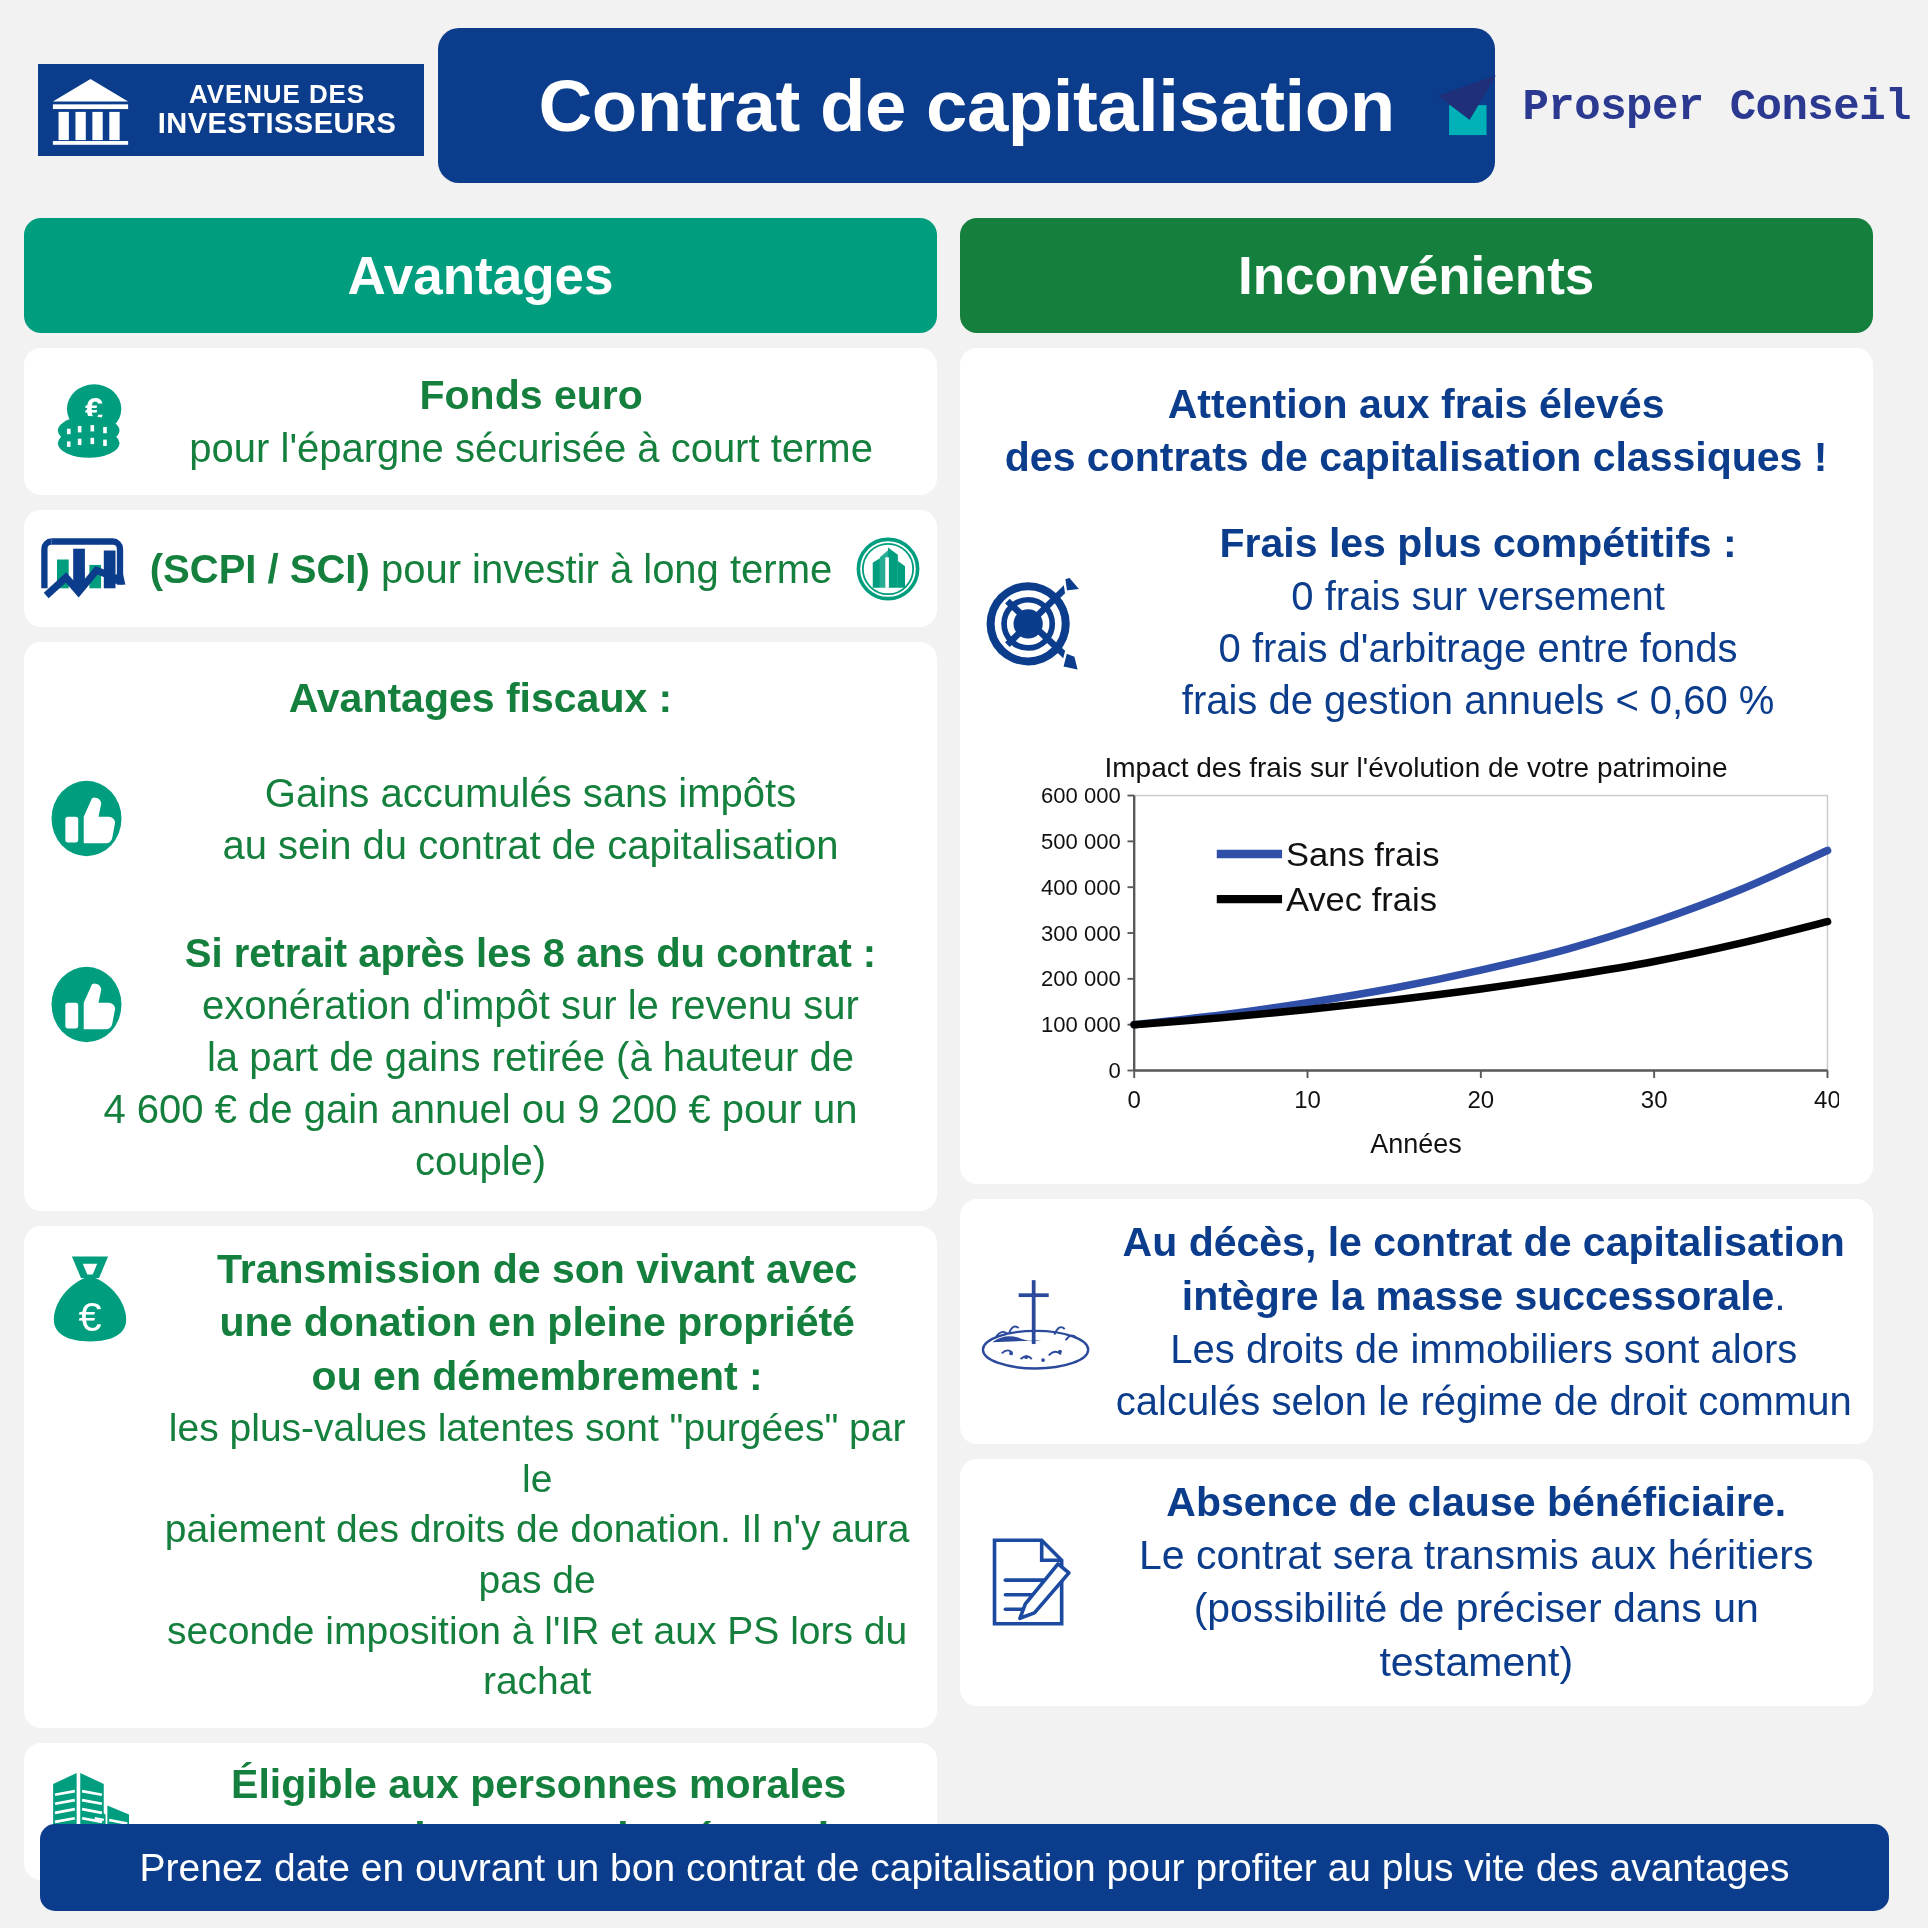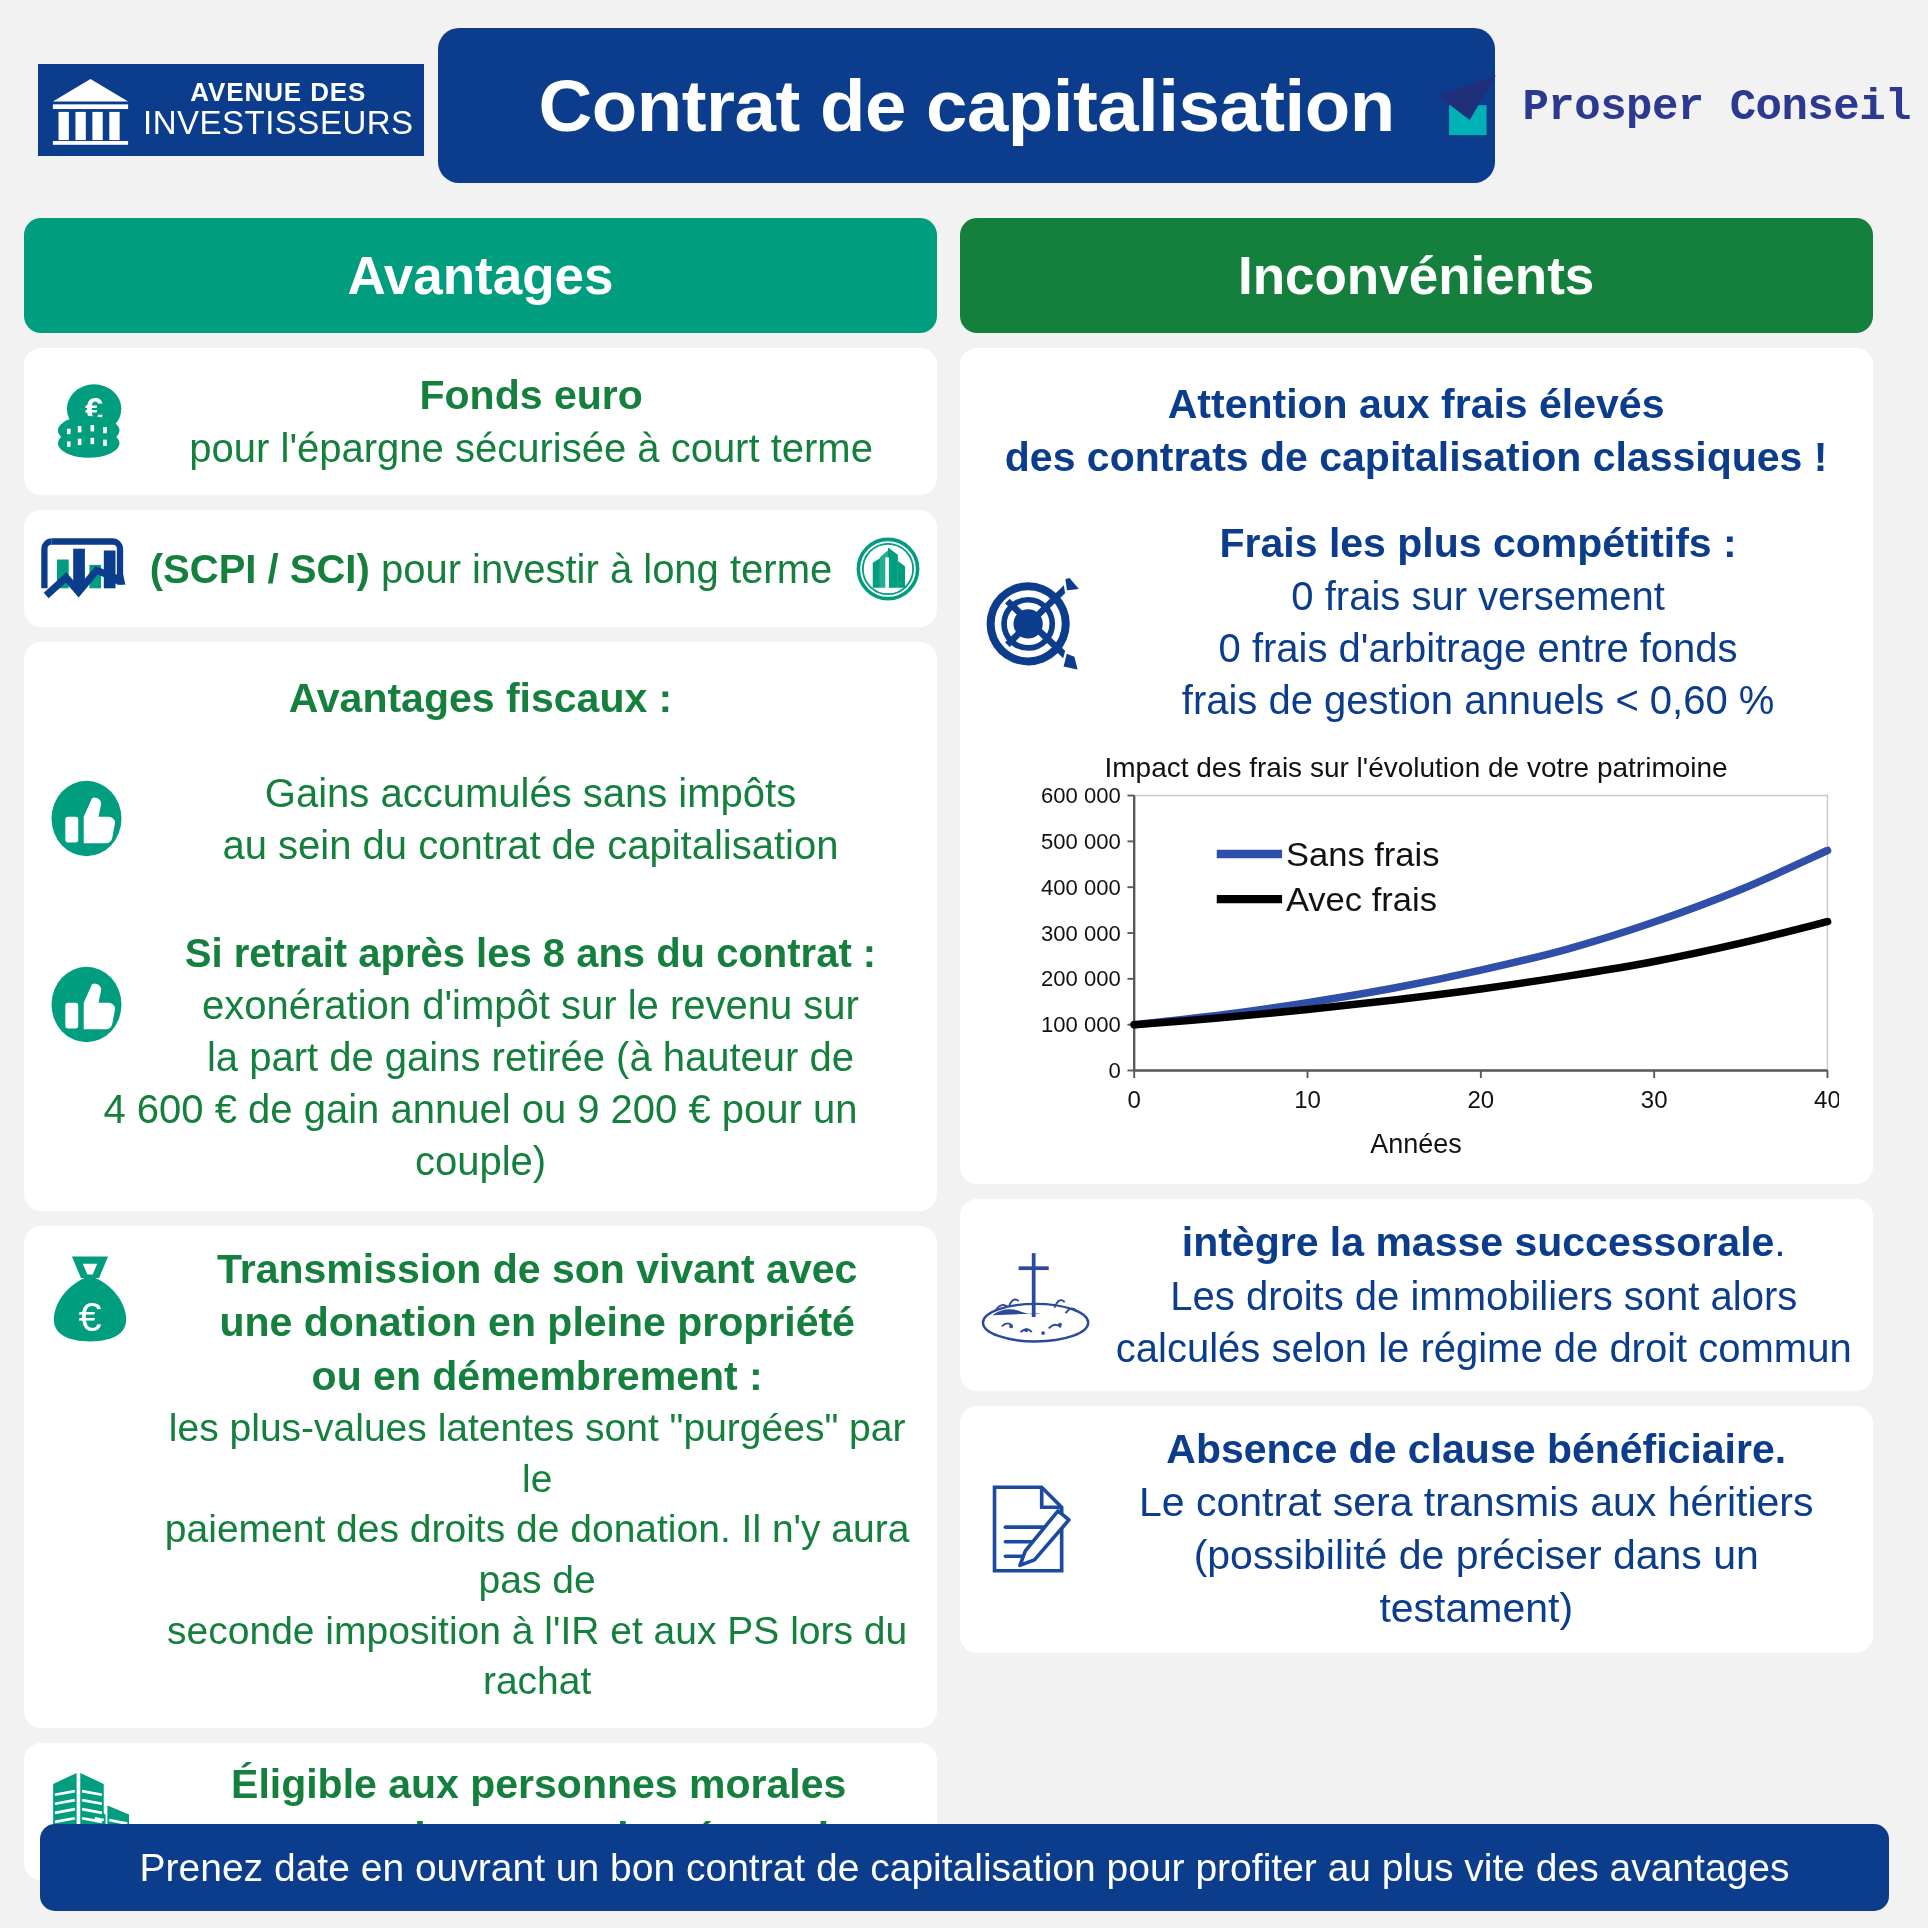"INVESTISSEURS" .logo-avenue .l2 { font-size: 33px -> 29px; font-weight: normal -> bold }
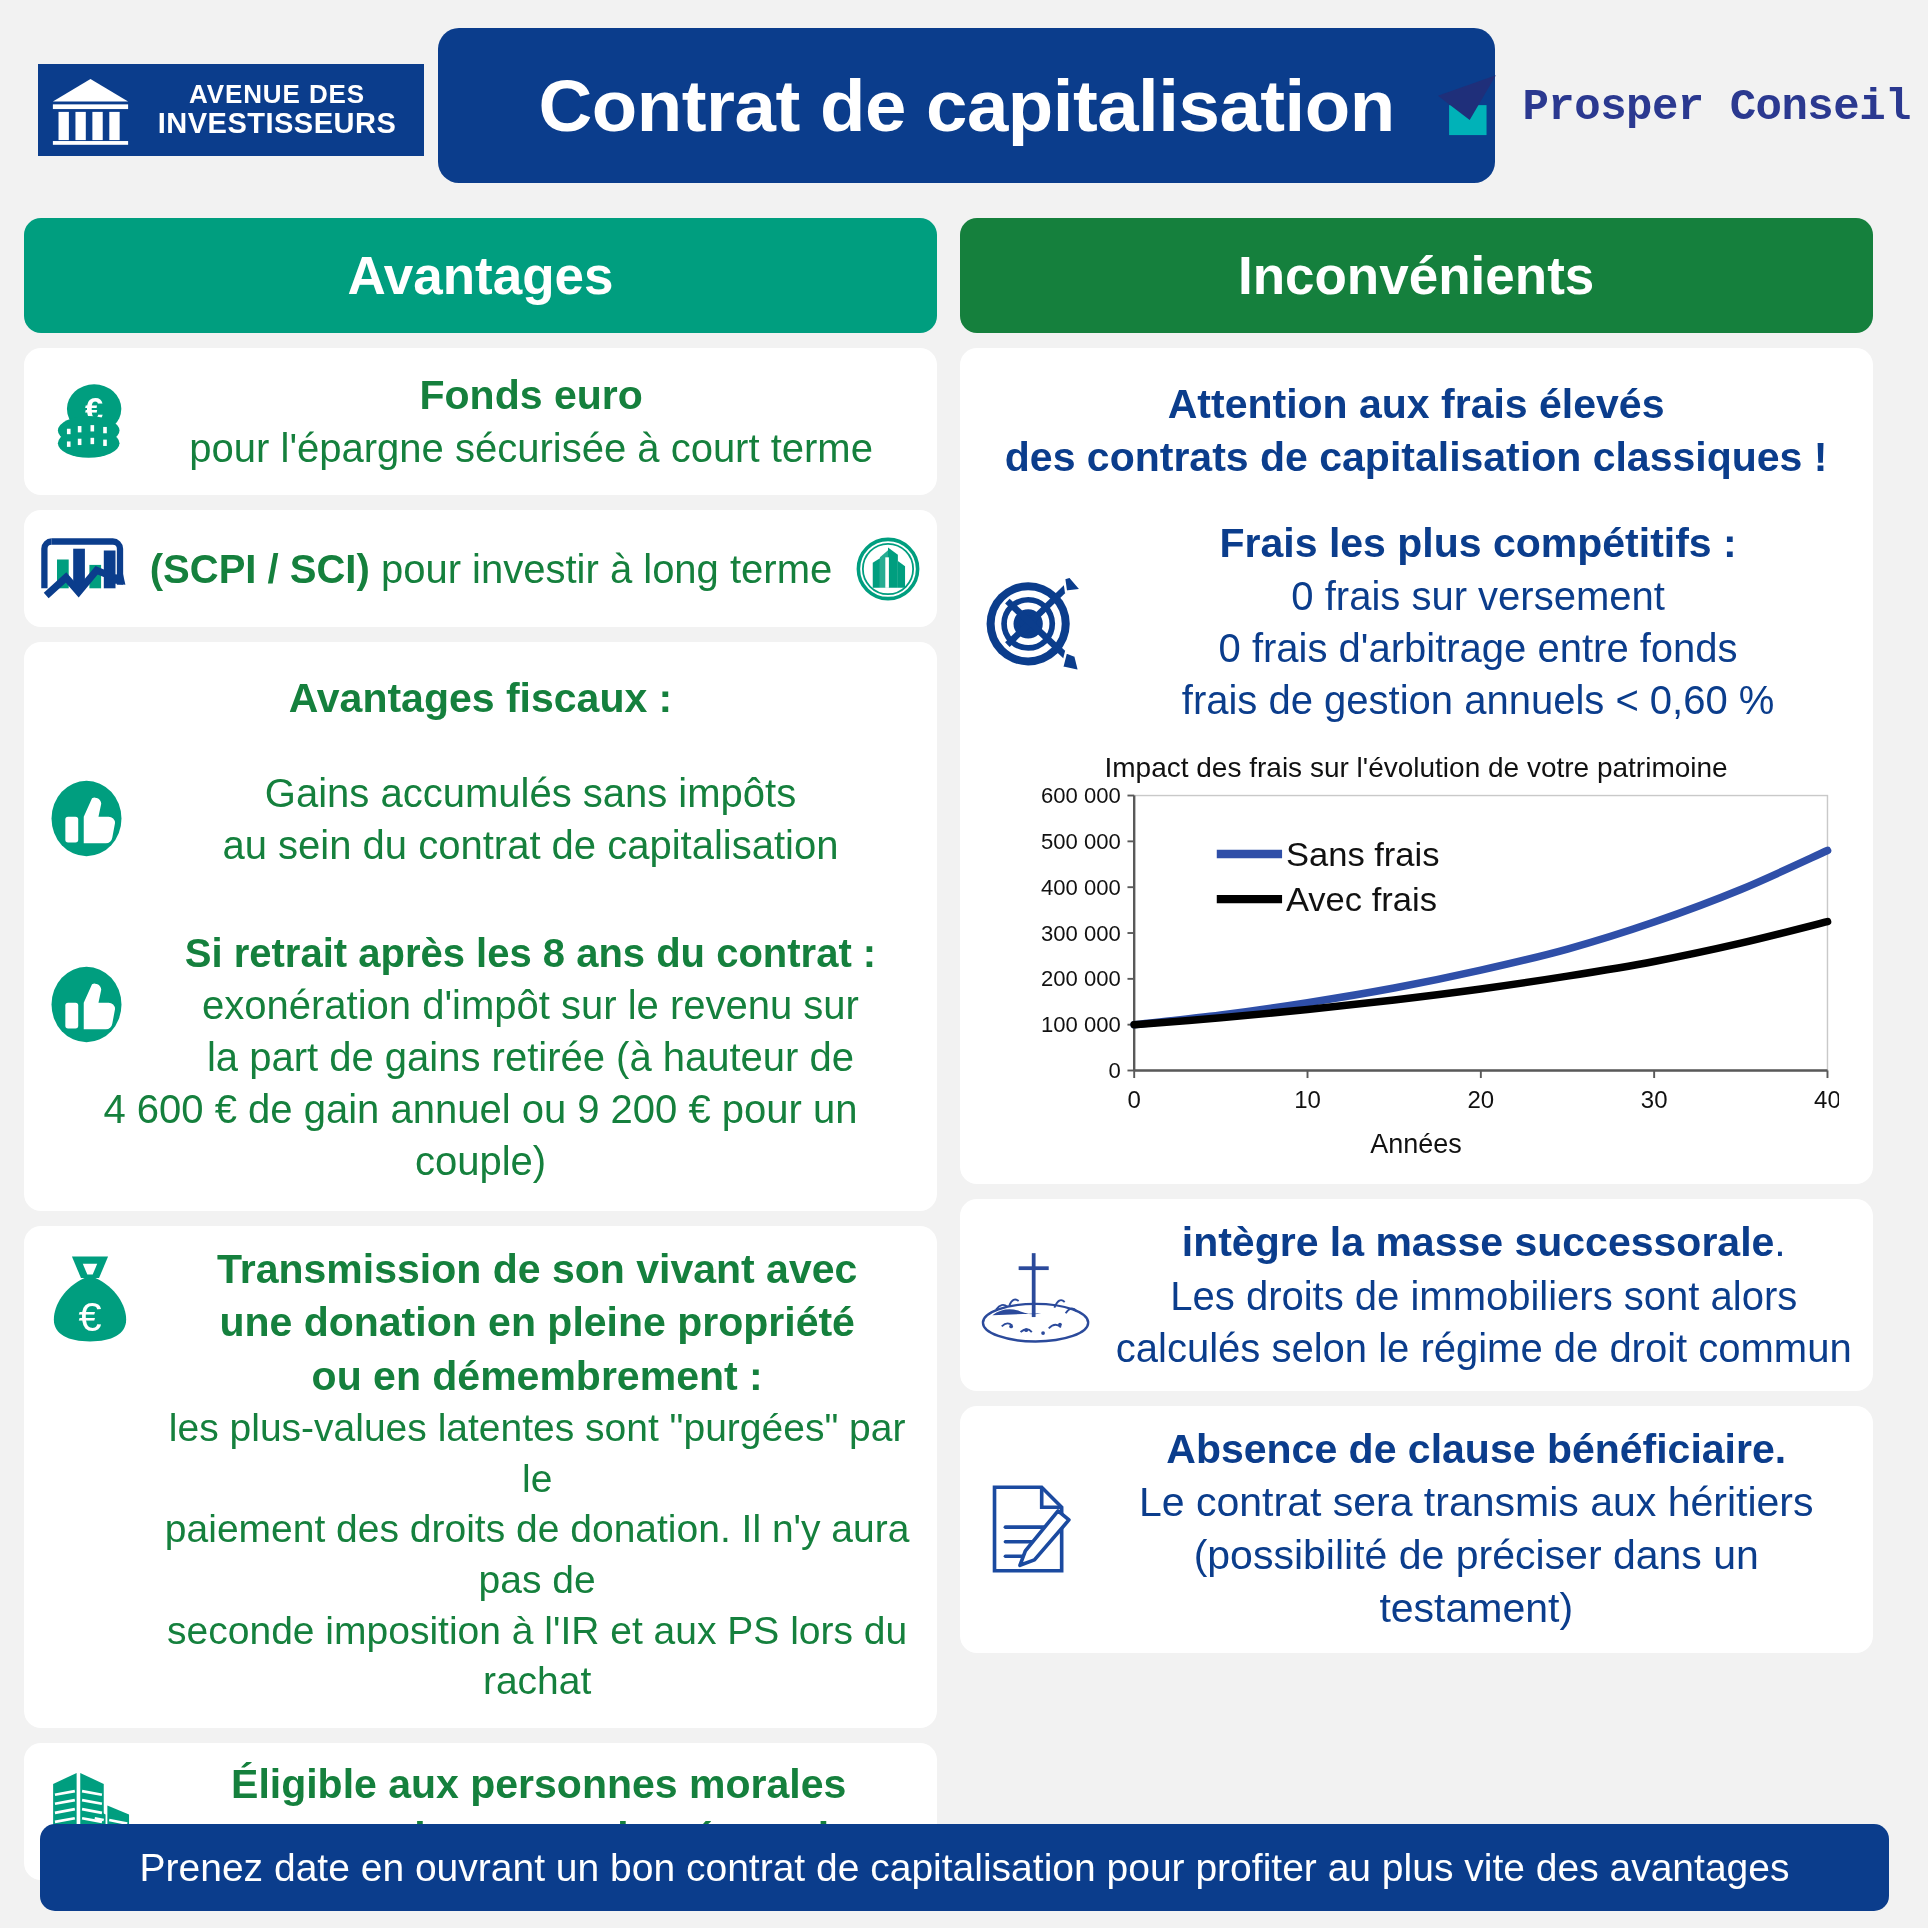"Au décès, le contrat de" div.ln { html: none -> <div>Au décès, le contrat de capitalisation</div> }
